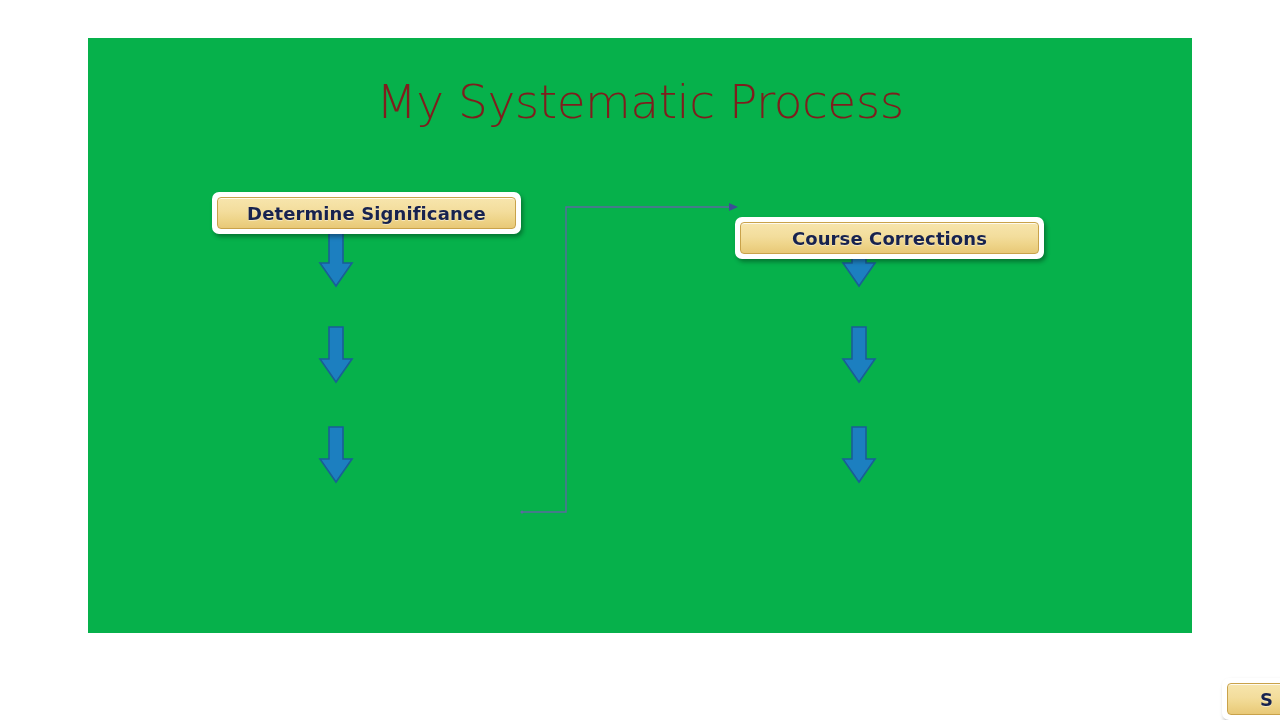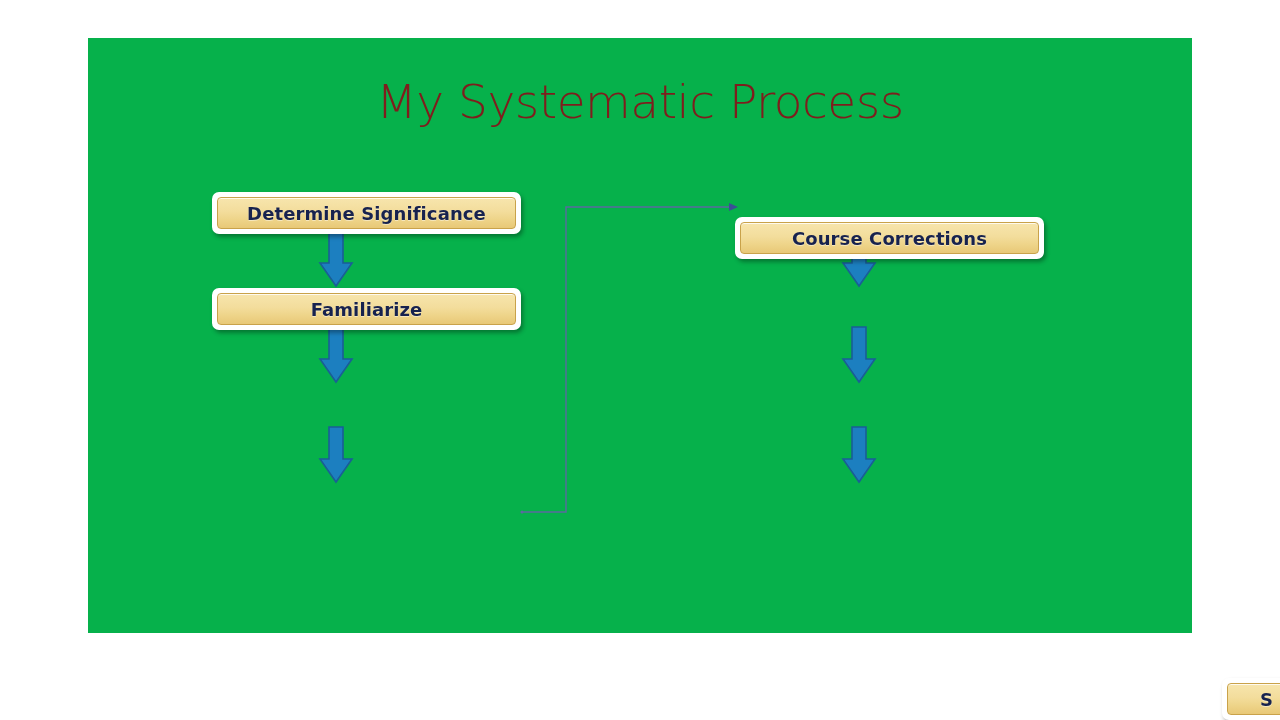"Familiarize" div.node { html: <div> <div> <span>Familiarize</span> </div> </div> -> none }
